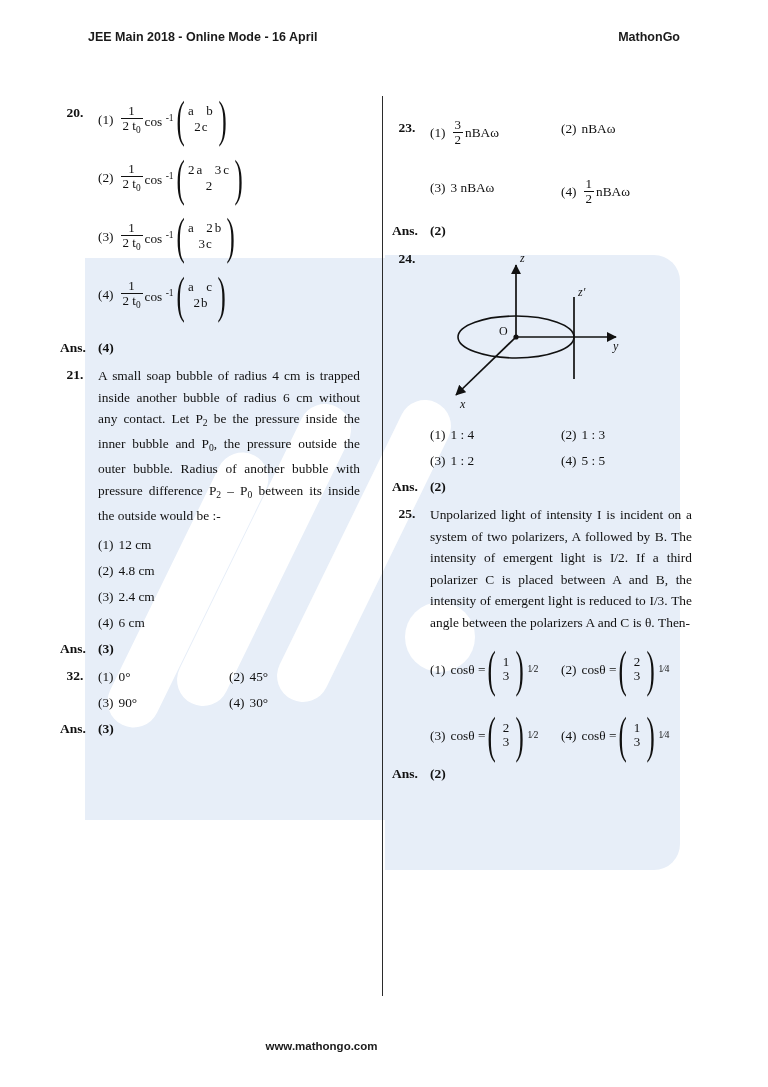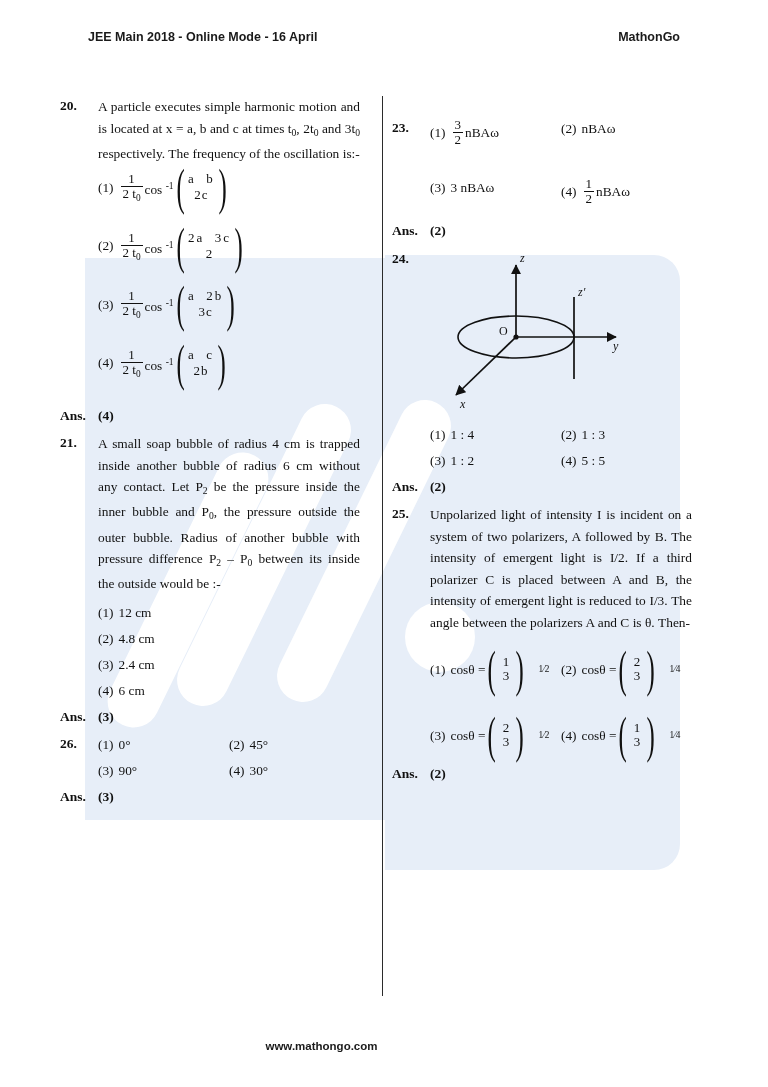"20." .q-num { text-align: none -> center }
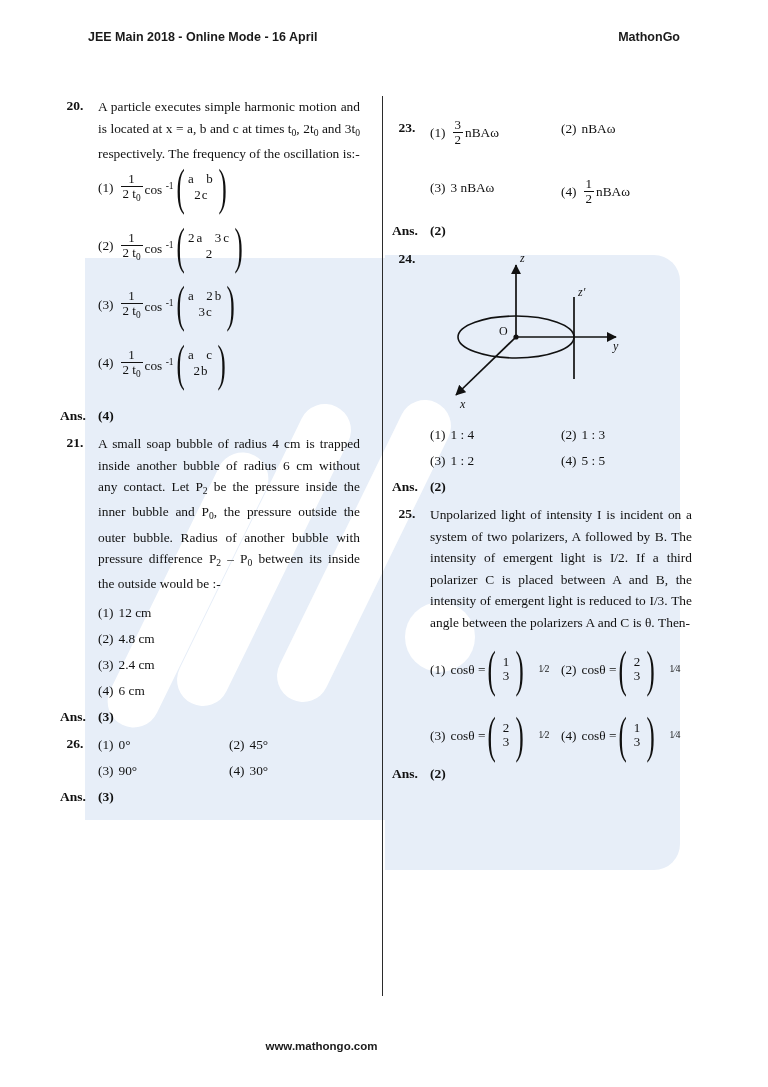"A particle executes simple harmonic" div.q-body { html: <div> A particle executes simple harmonic motion and is located at x = a, b and c at times t<sub>0</sub>, 2t<sub>0</sub> and 3t<sub>0</sub> respectively. The frequency of the oscillation is:- </div> -> none }
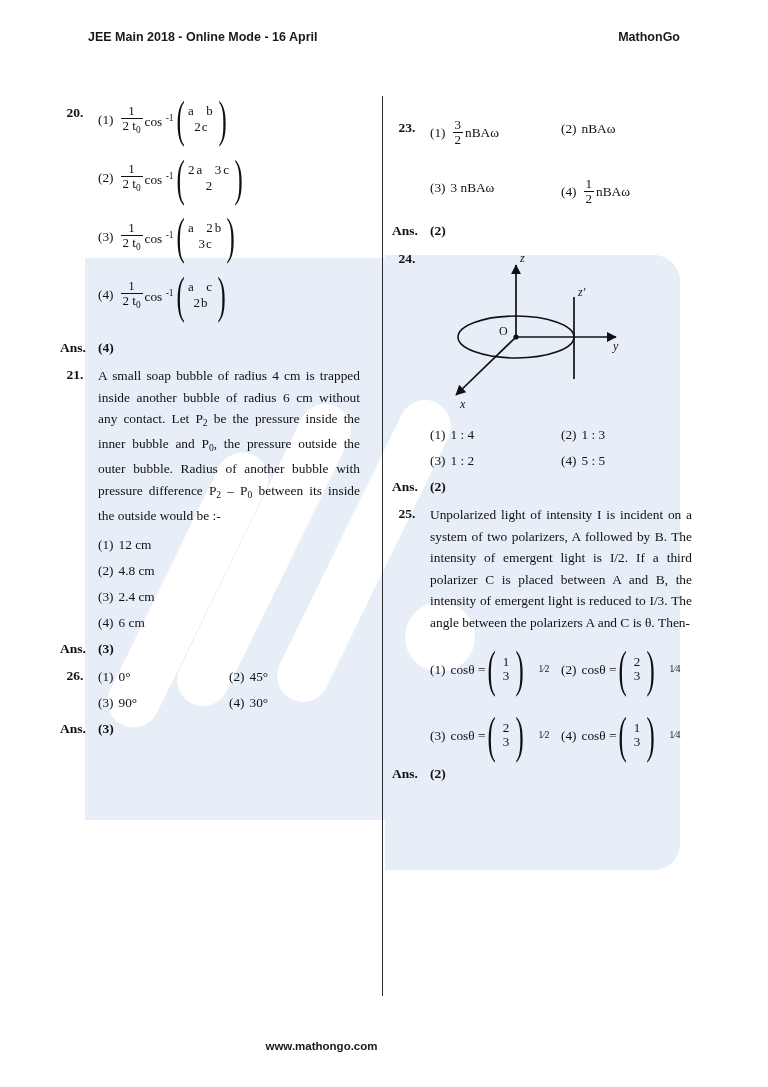"26." div.q-num { text: 26 -> 32 }
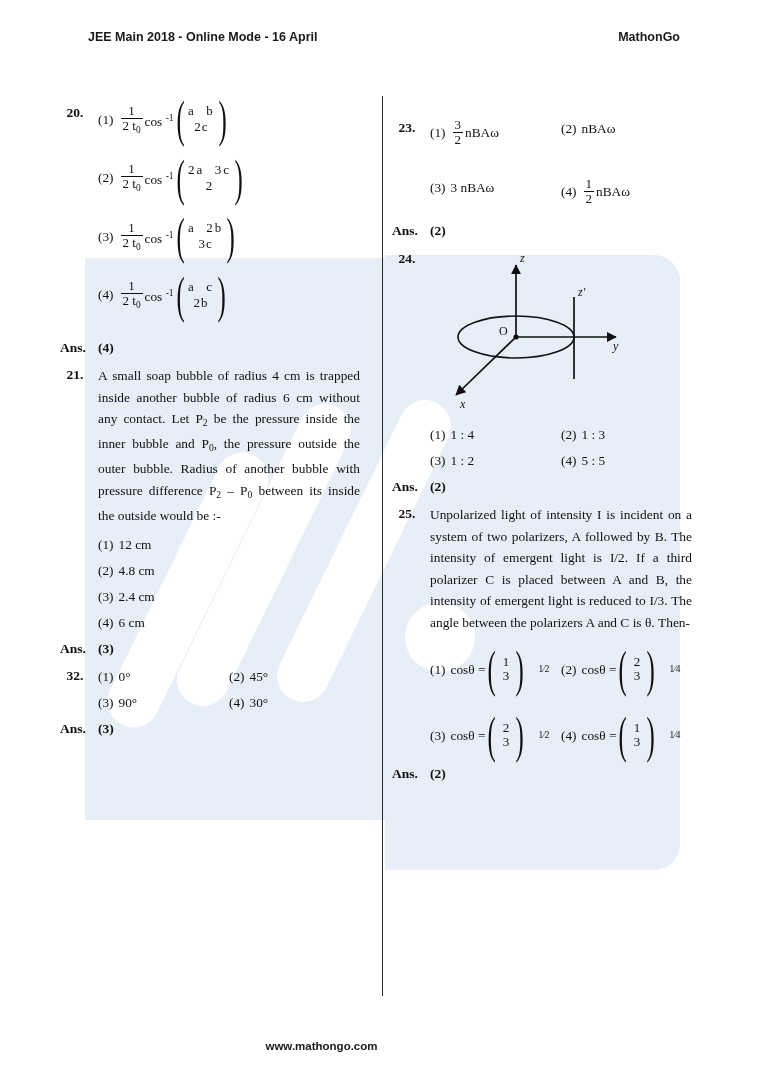"1⁄2" .pow { margin-left: 12px -> 1px }
